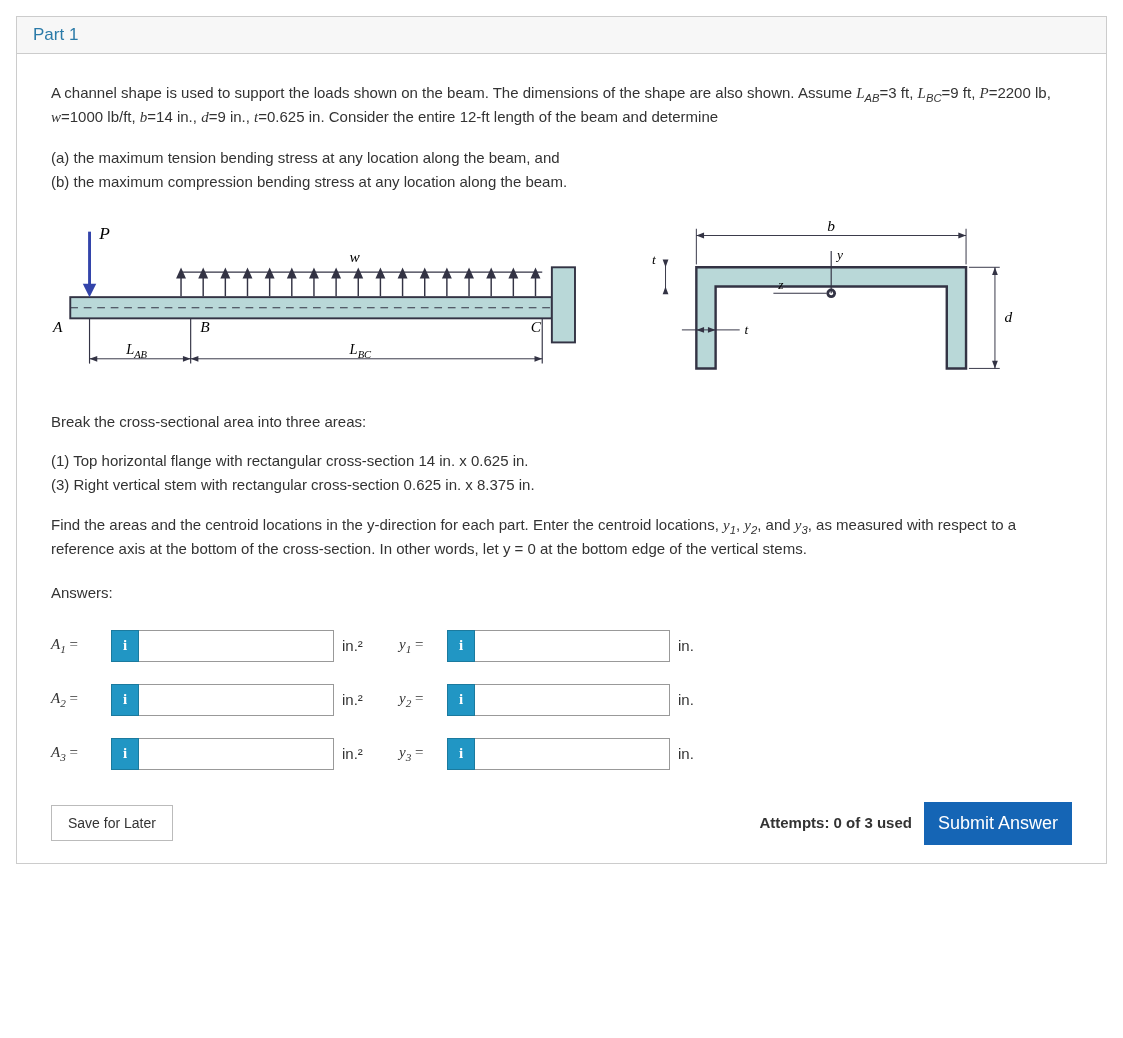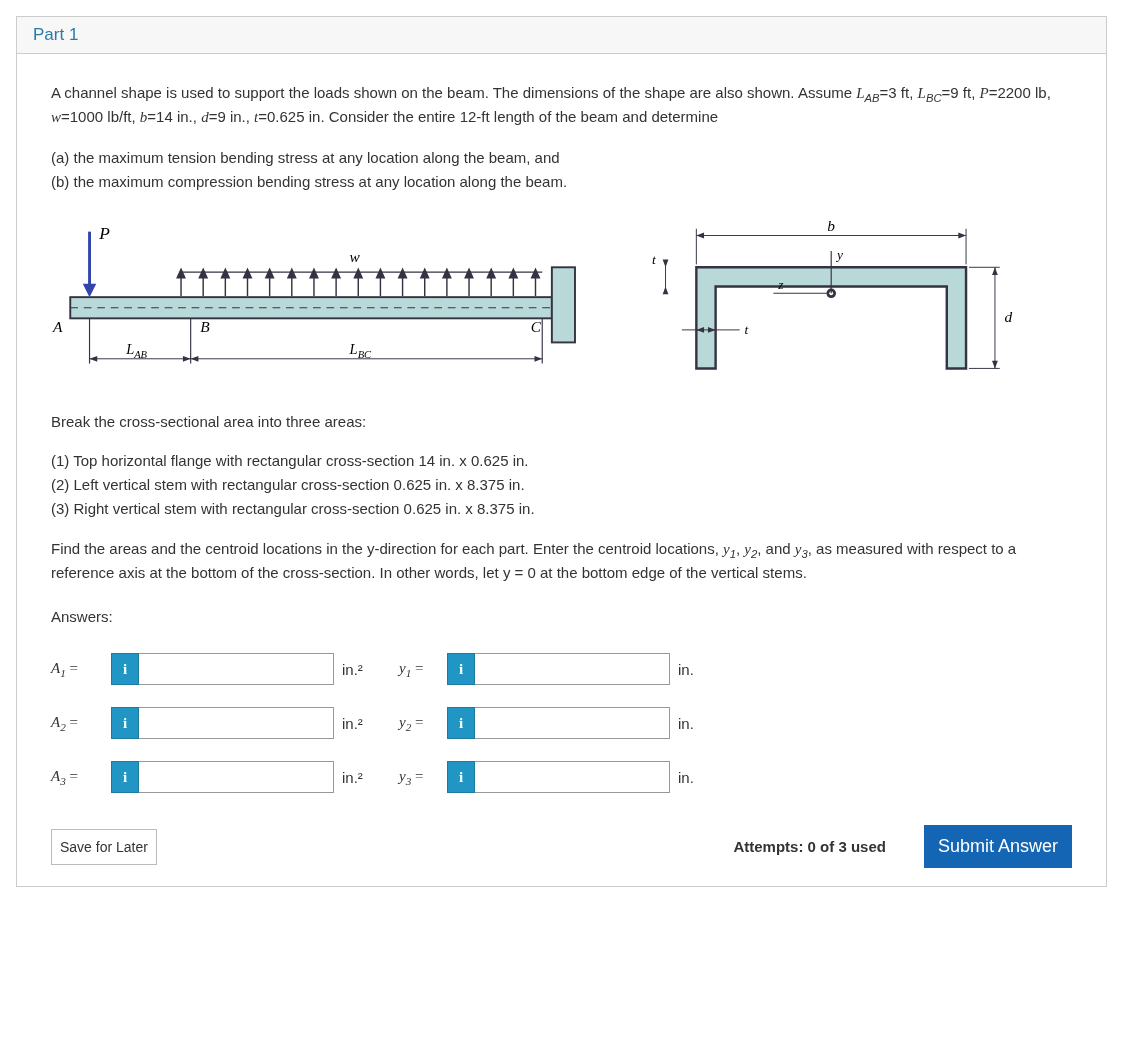"(2) Left vertical stem with" div.subpara { html: <div>(2) Left vertical stem with rectangular cross-section 0.625 in. x 8.375 in.</div> -> none }
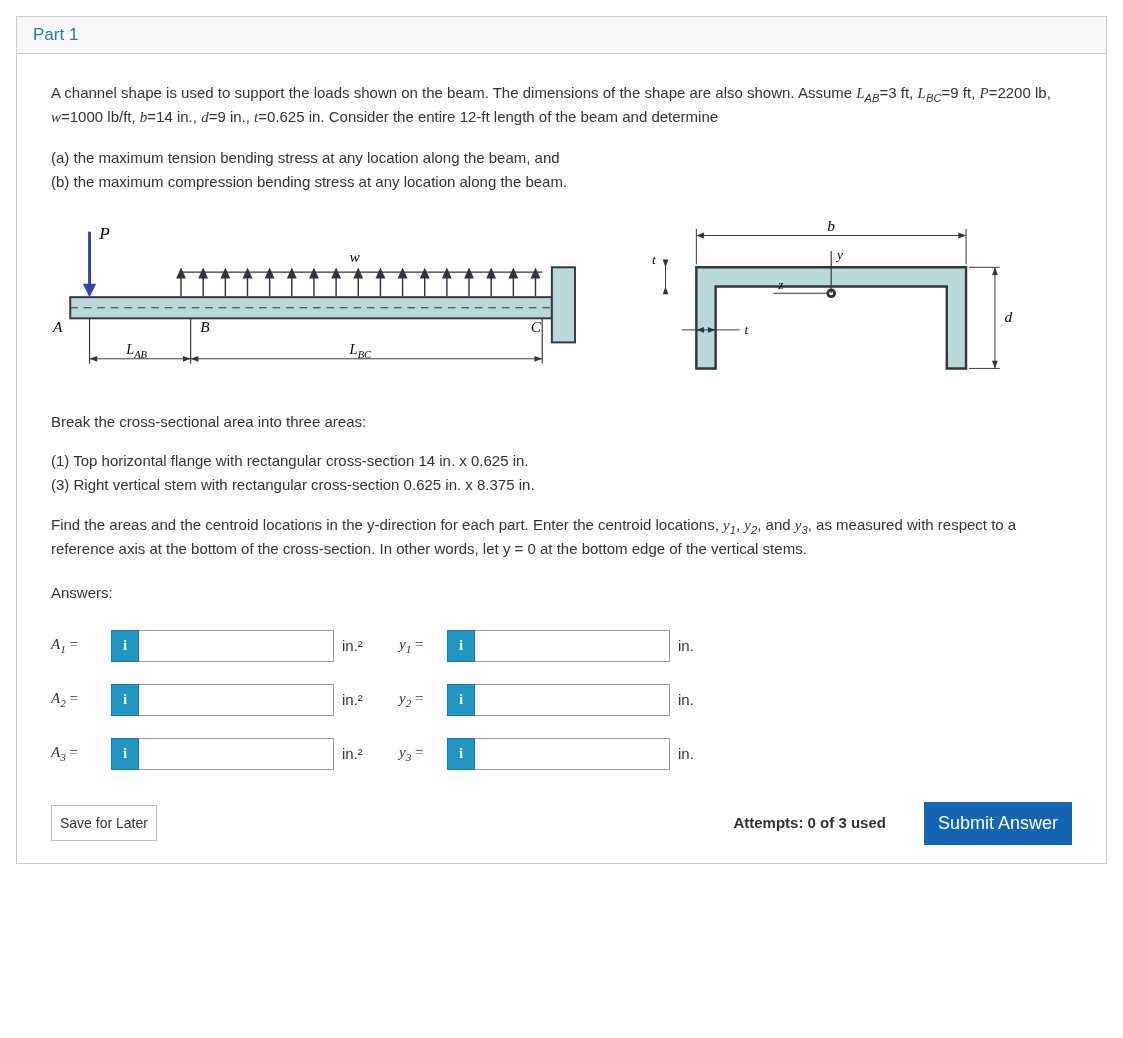"Save for Later" .save-btn { padding: 9px 8px -> 9px 16px }
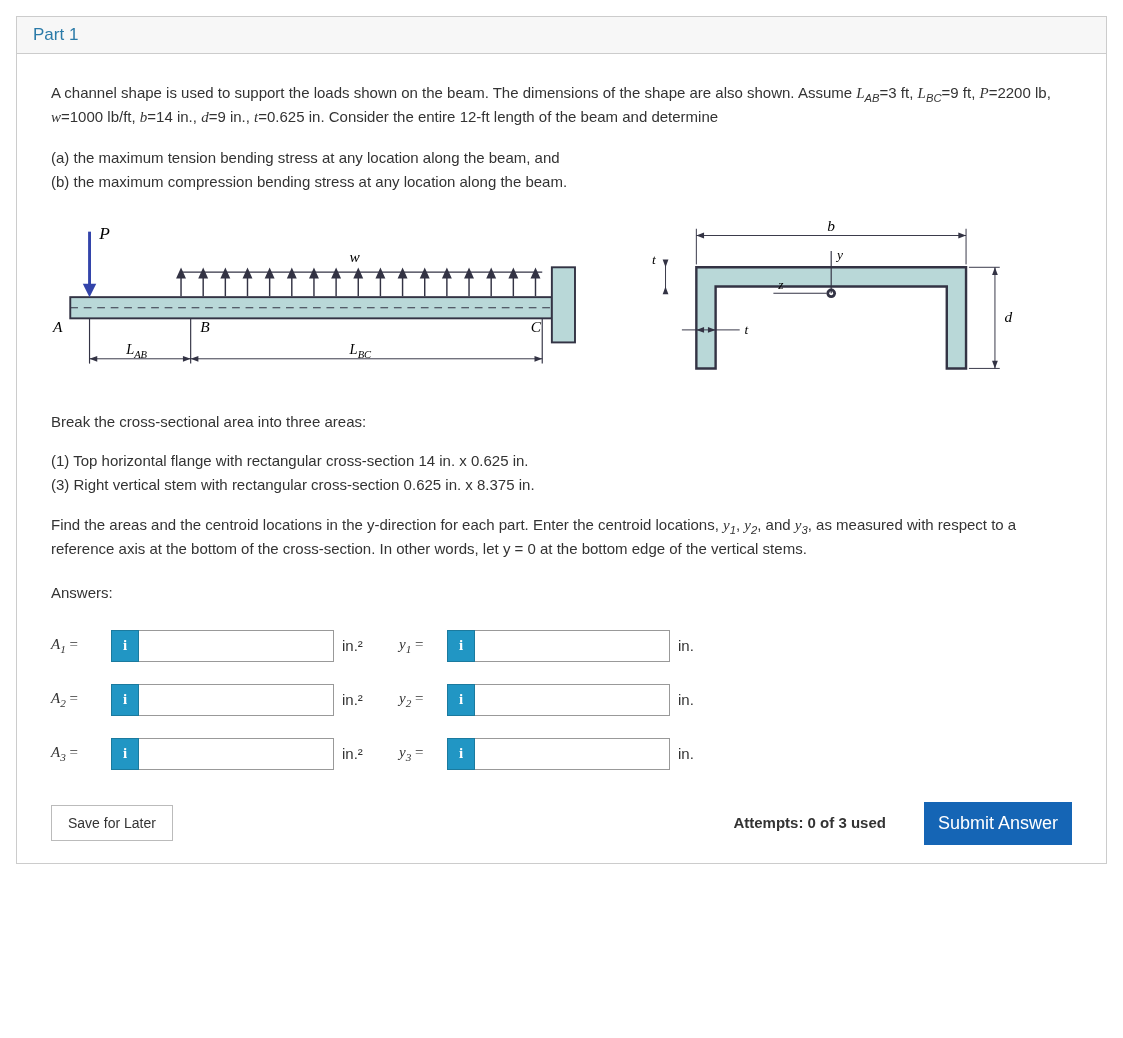"Attempts: 0 of 3 used" .right-group { gap: 26px -> none }
